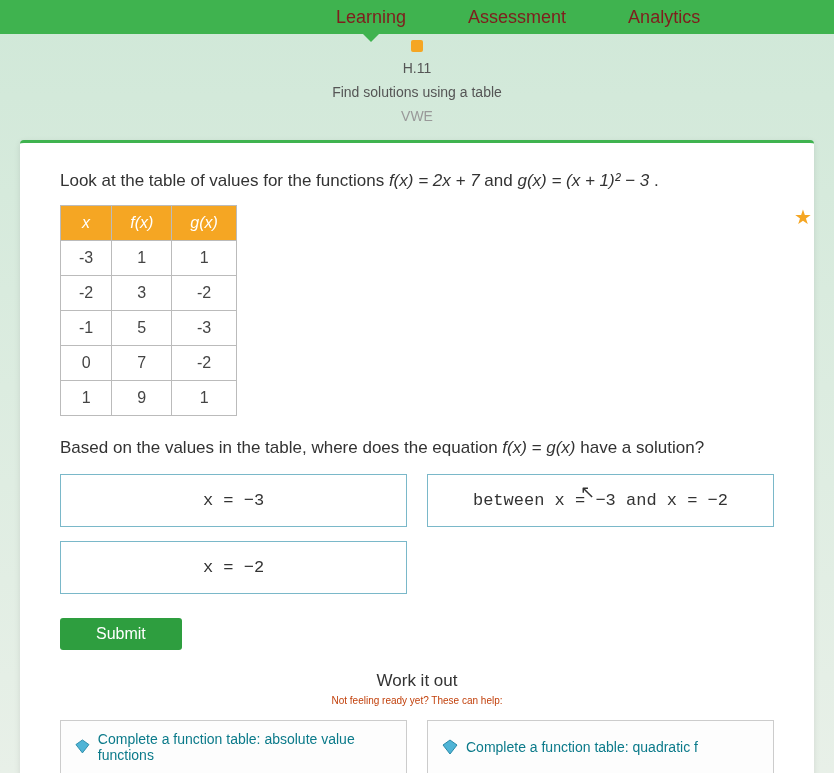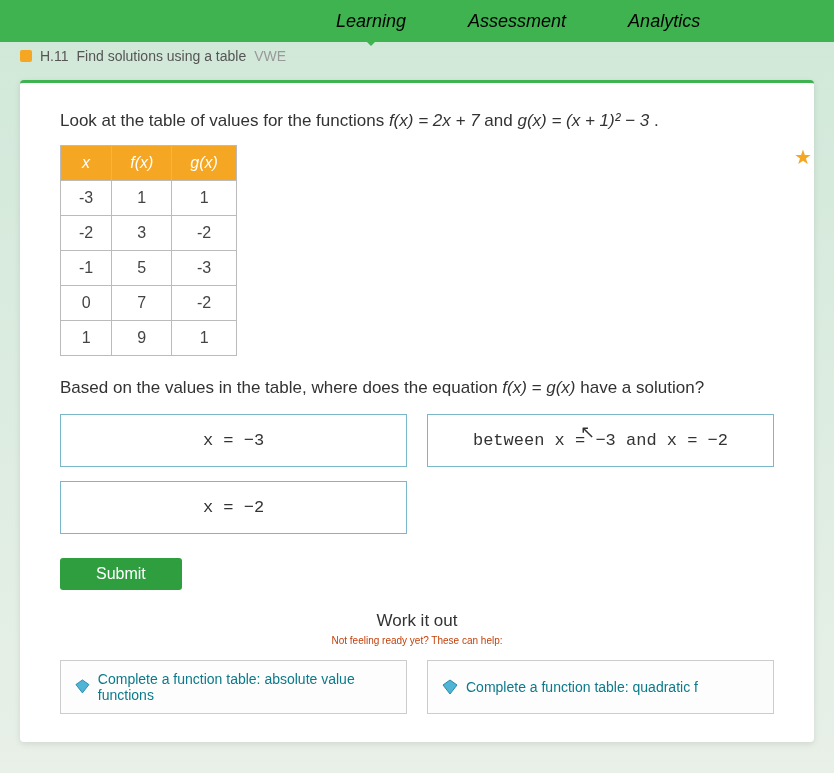"Learning" .top-nav { color: #000000 -> #7f1d1d; font-style: italic -> none; height: 42px -> 34px }
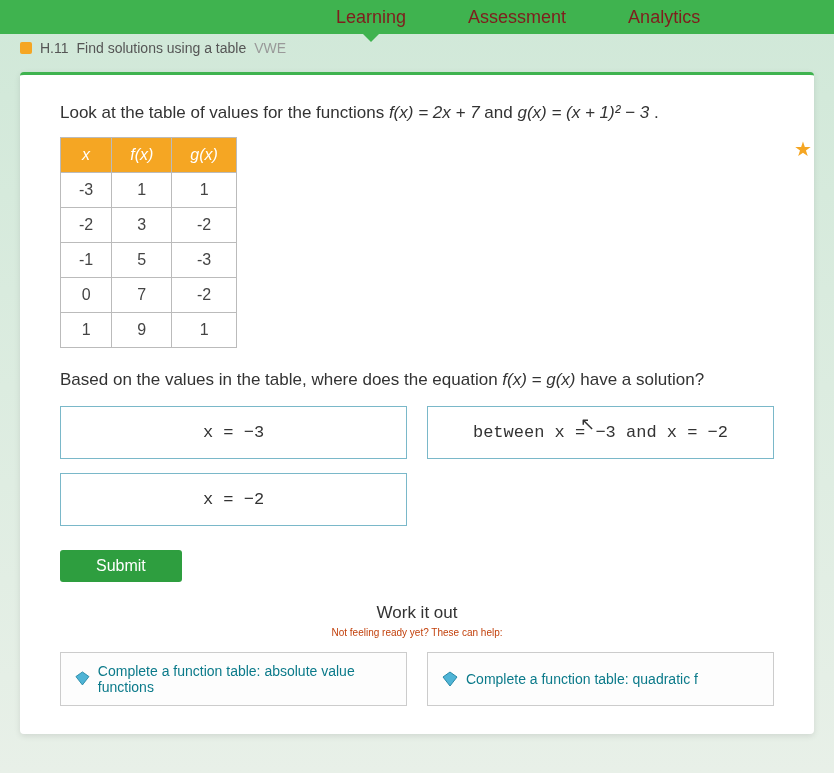"H.11" .breadcrumb { flex-direction: none -> column }
